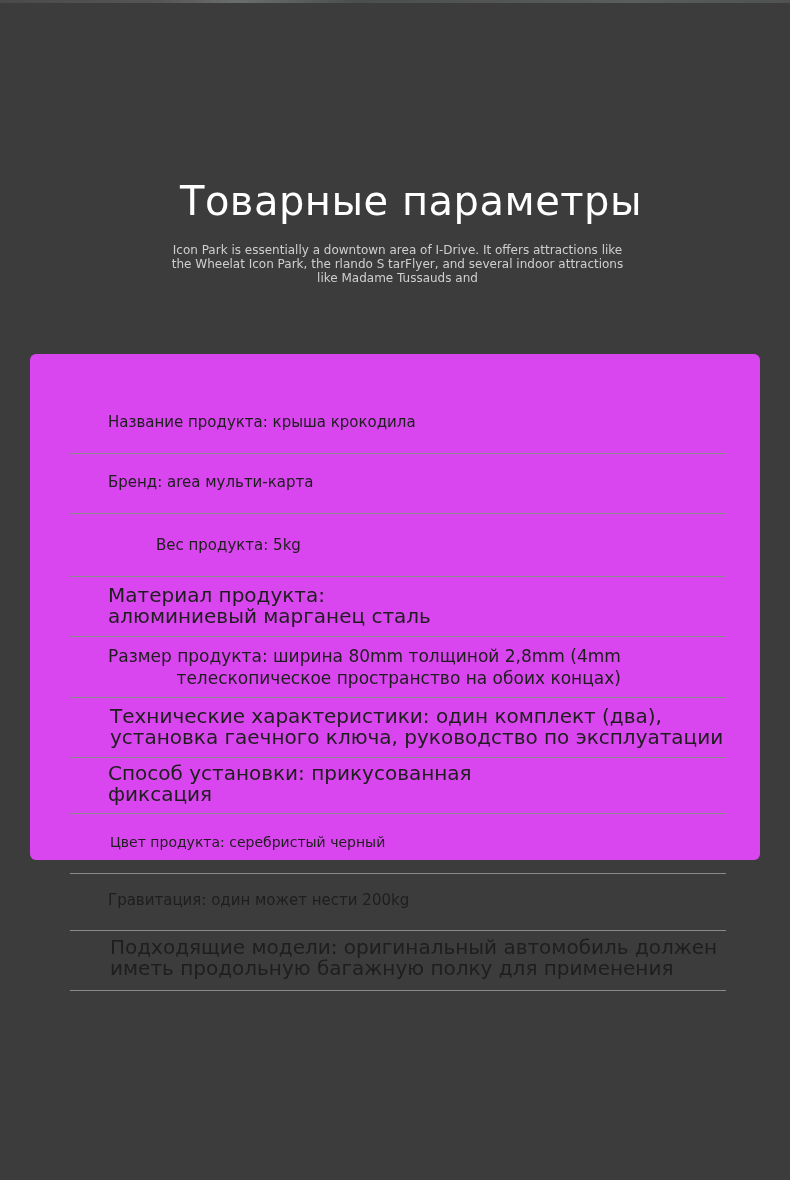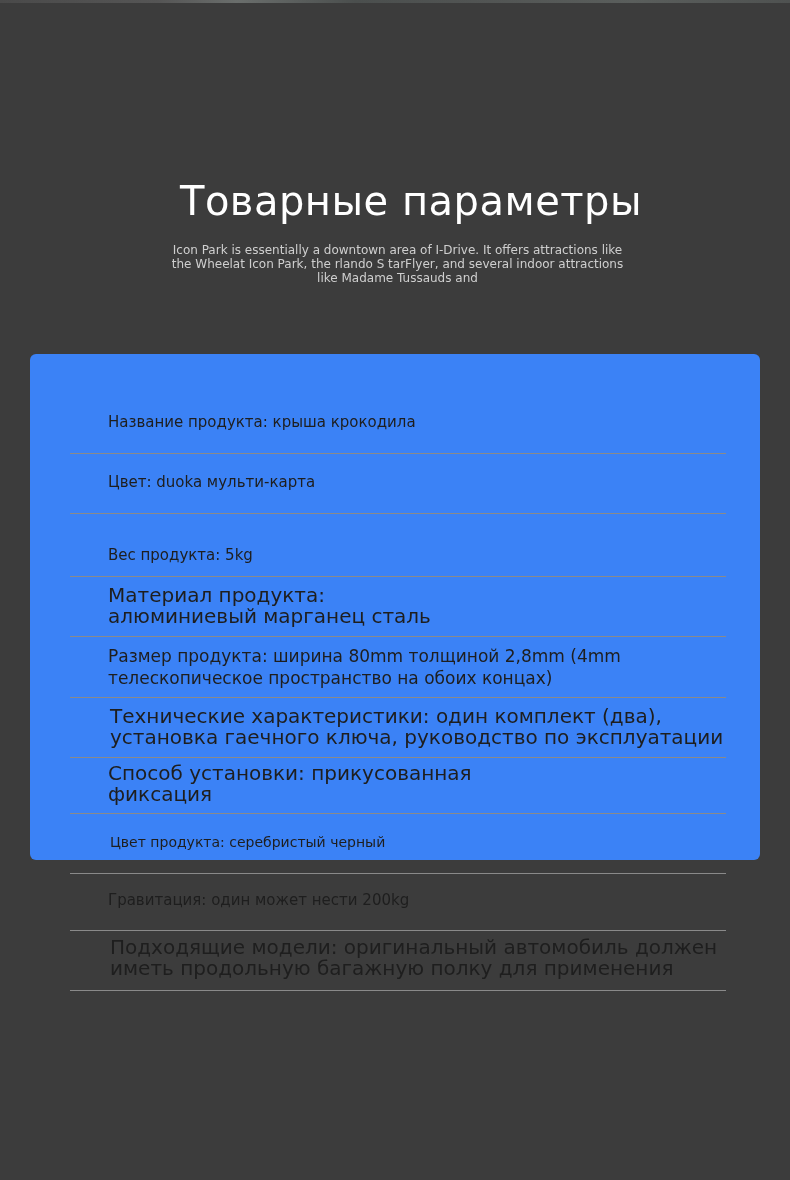"Название продукта: крыша крокодила" .panel { background: #3b82f6 -> #d946ef }
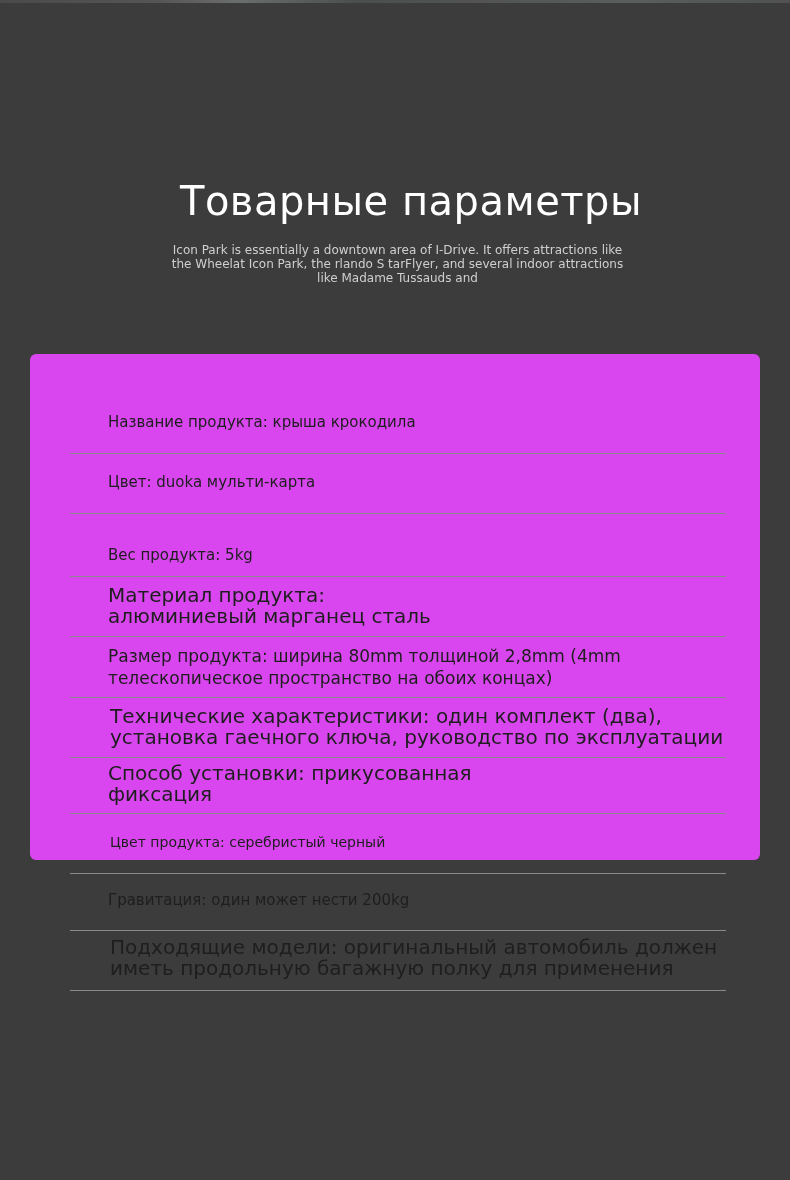"Цвет: duoka мульти-карта" span.spec-text { text: Цвет: duoka -> Бренд: area }
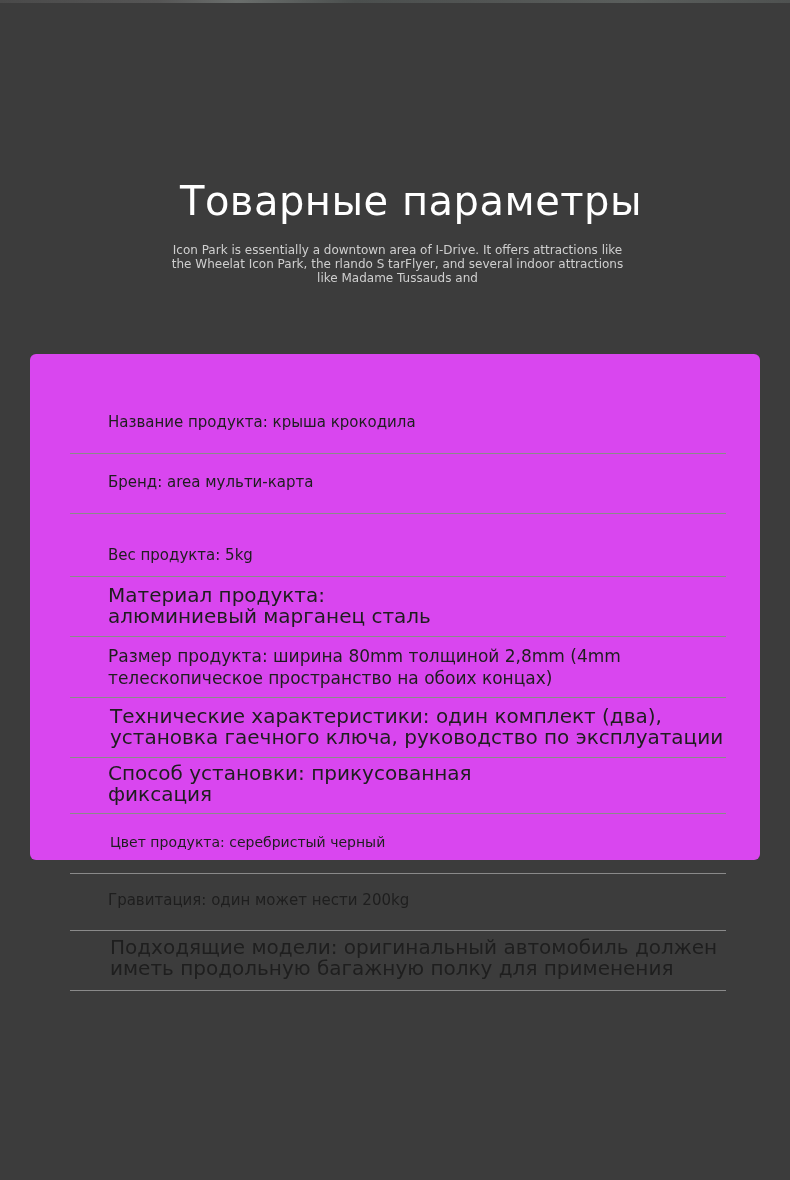"Вес продукта: 5kg" span.spec-text { margin-left: none -> 48px; top: 31px -> 21px }
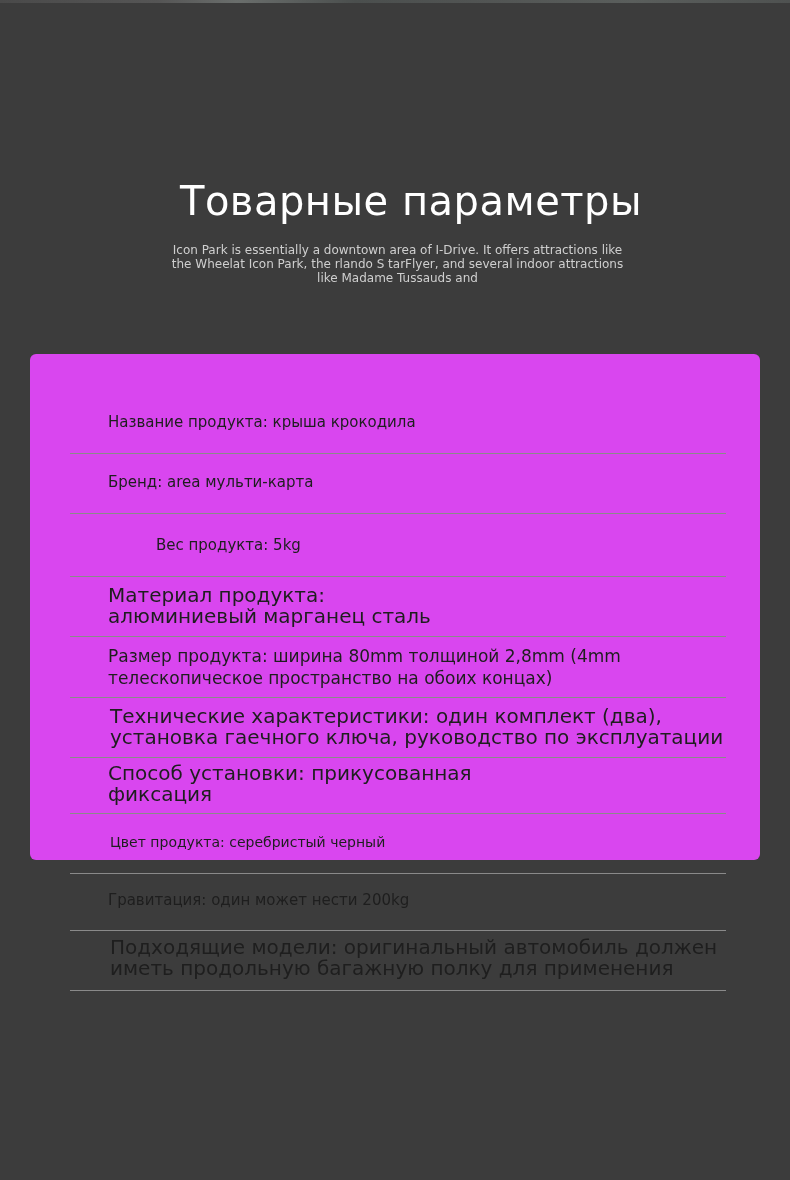"Размер продукта: ширина 80mm толщиной" span.spec-text { text-align: none -> right }
